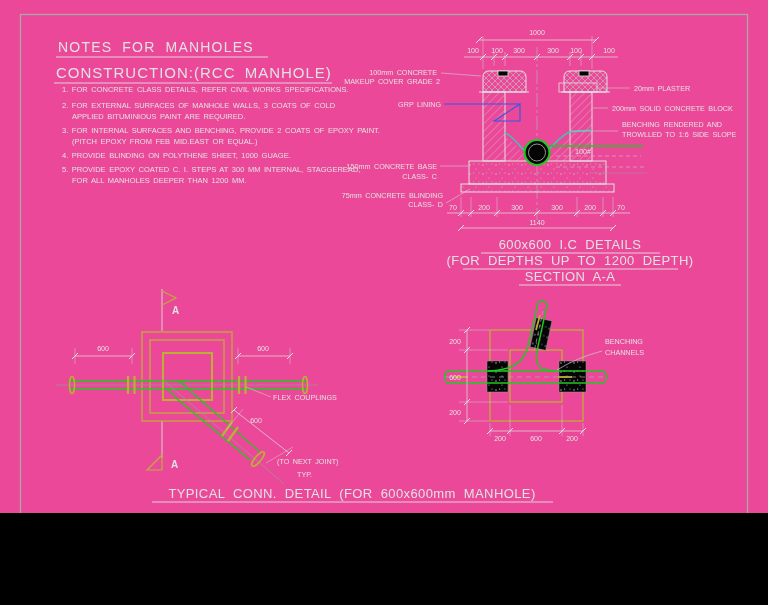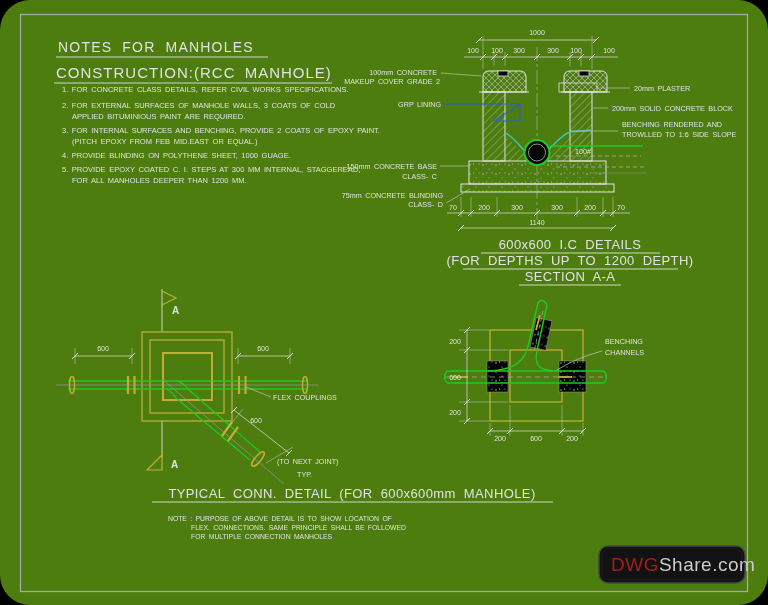"NOTES FOR MANHOLES" #stage { background: #4d7c0f -> #ec4899; border-radius: 30px -> none; height: 605px -> 513px }
